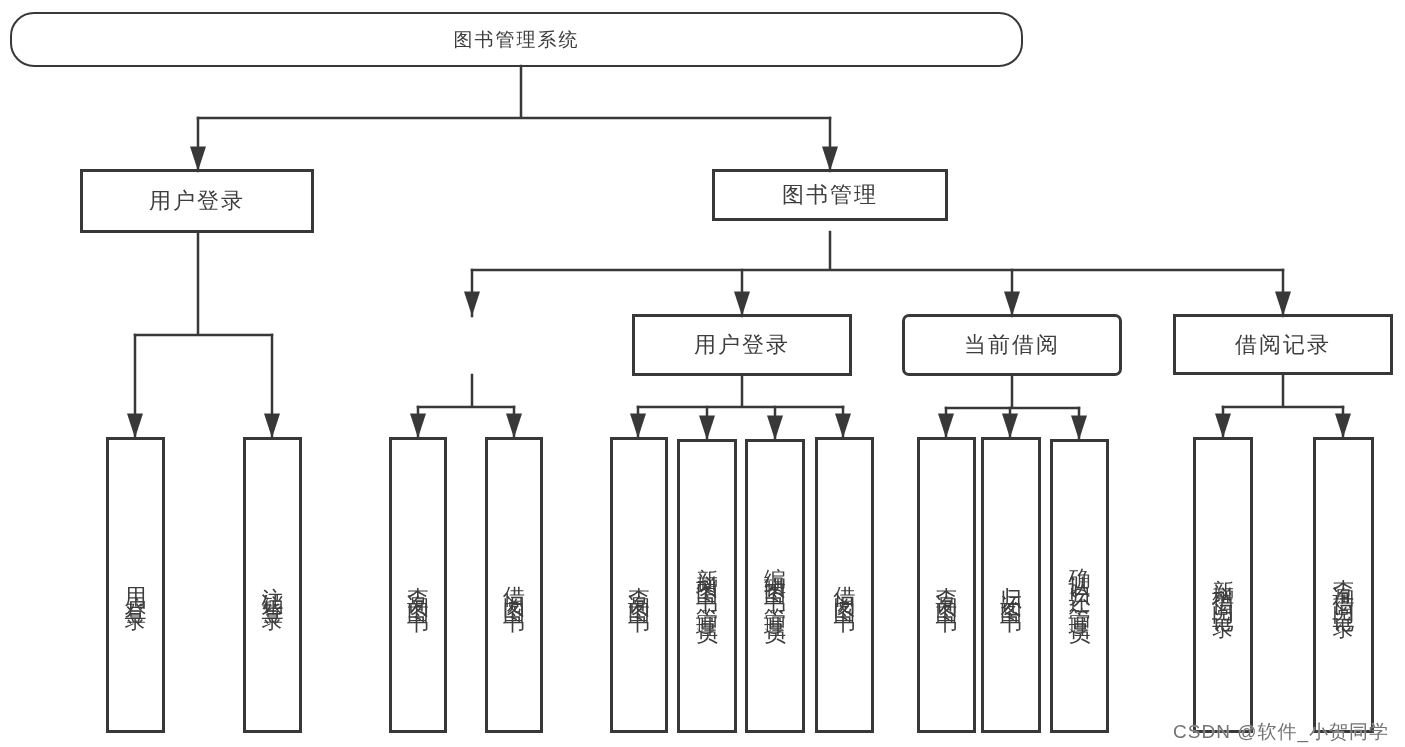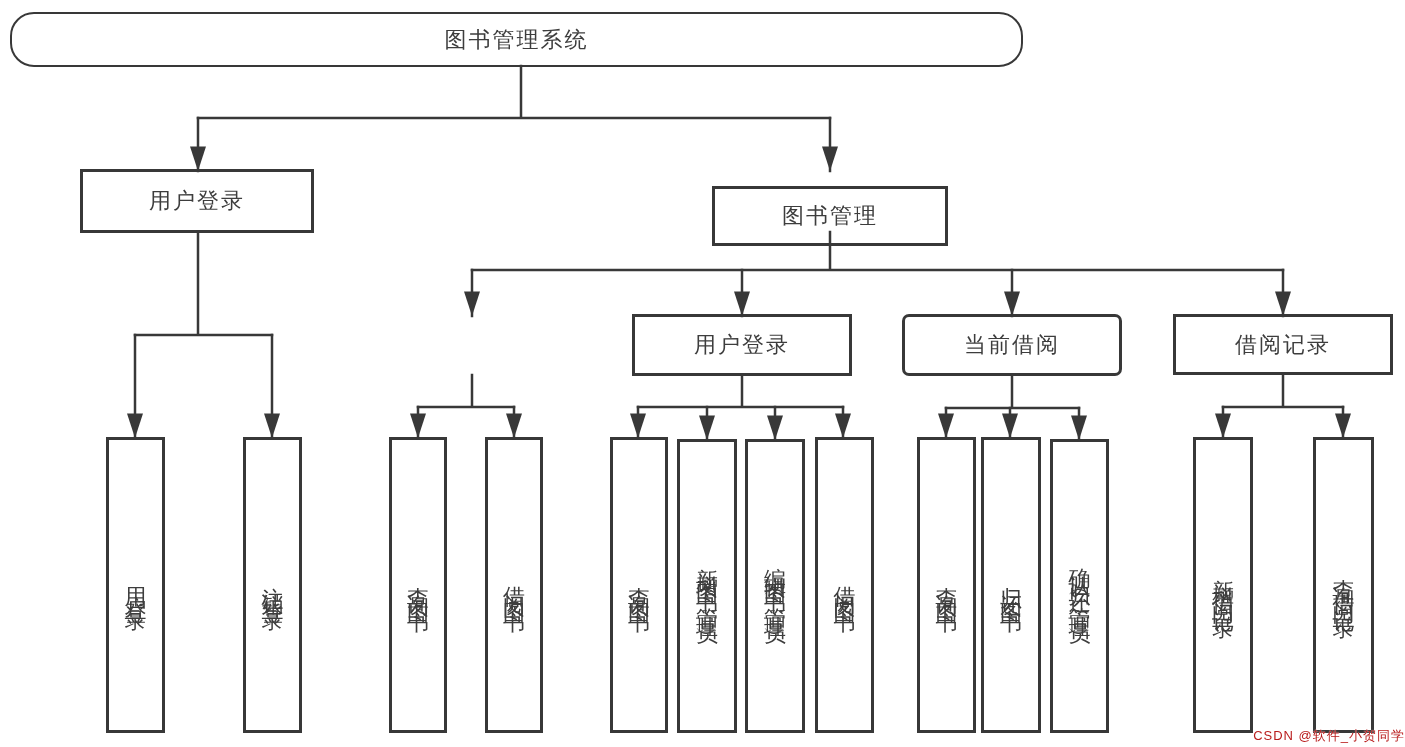"图书管理系统" .node.root { font-size: 22px -> 19px }
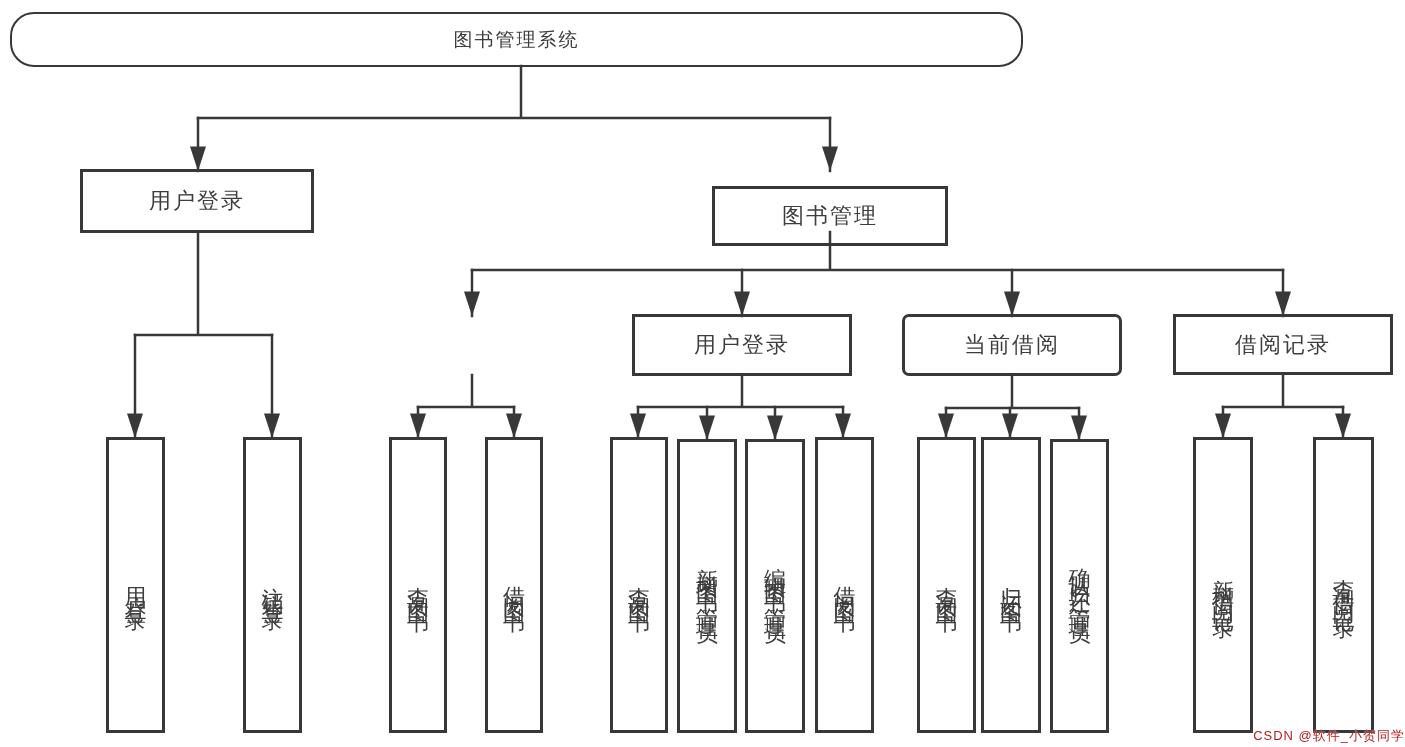"图书管理" div.node { height: 60px -> 52px; top: 186px -> 169px }
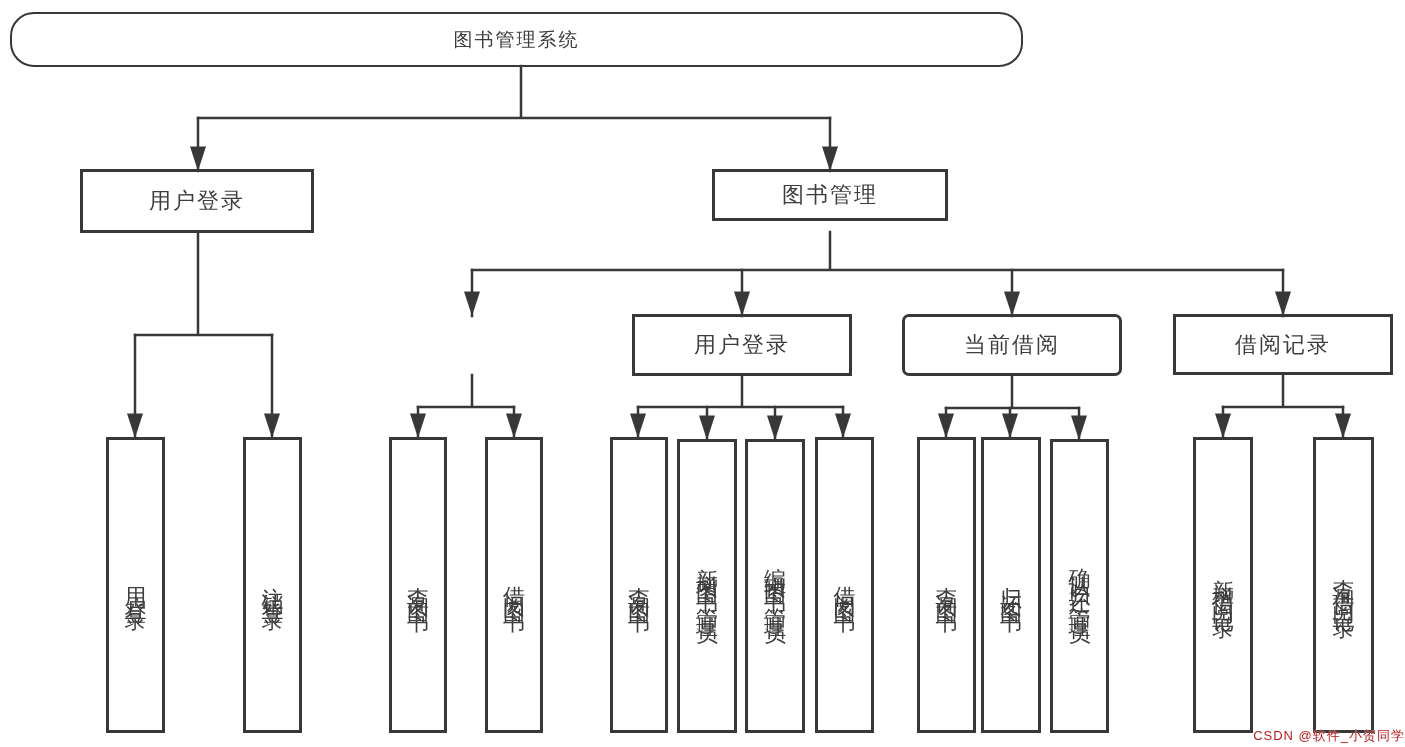"CSDN @软件_小贺同学" .watermark { color: #b91c1c -> #737373; font-size: 13px -> 19px; right: 0 -> 16px }
